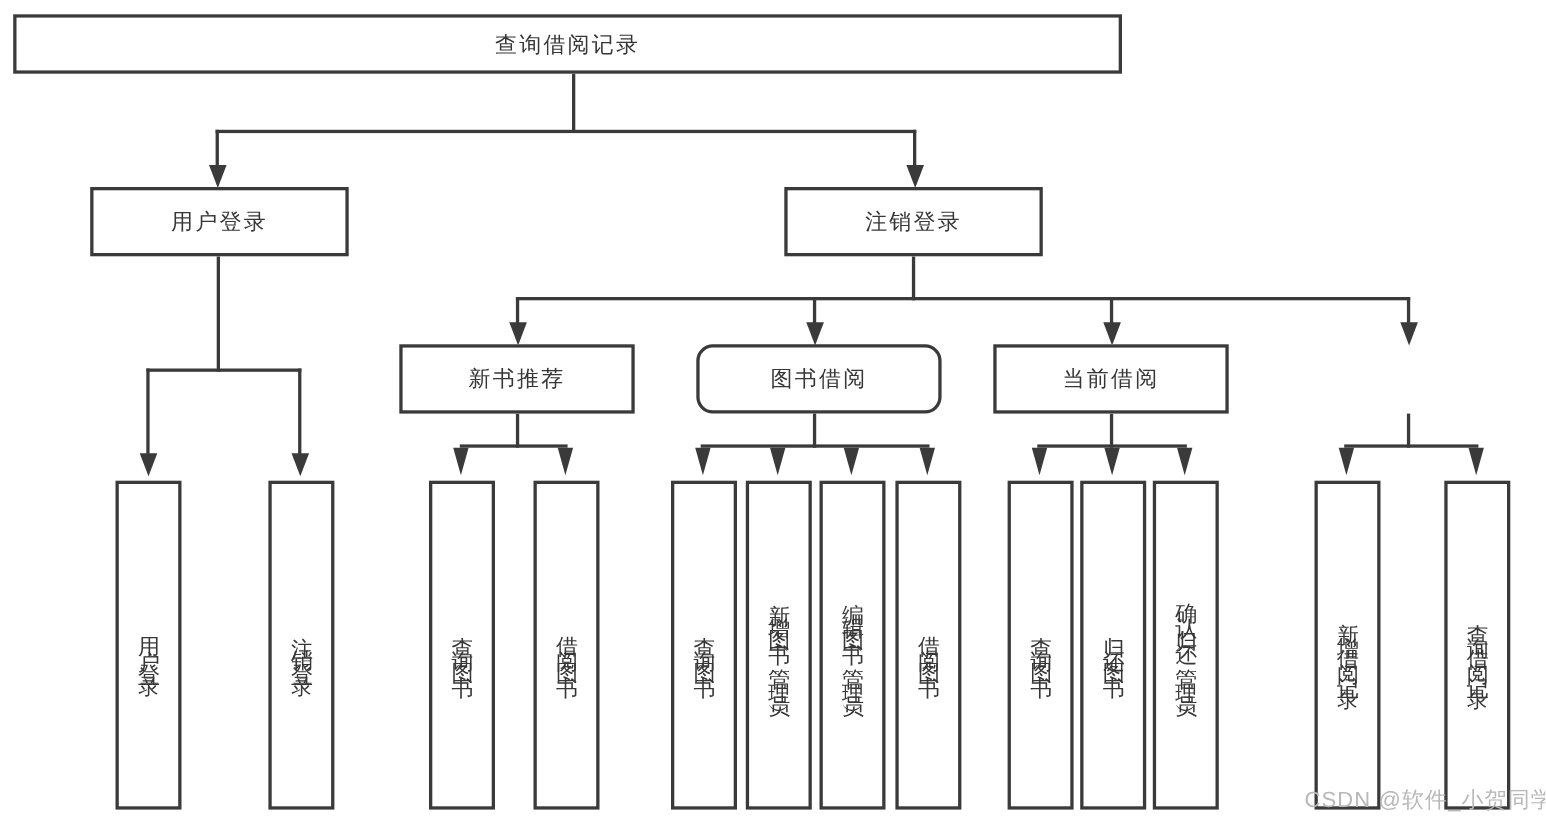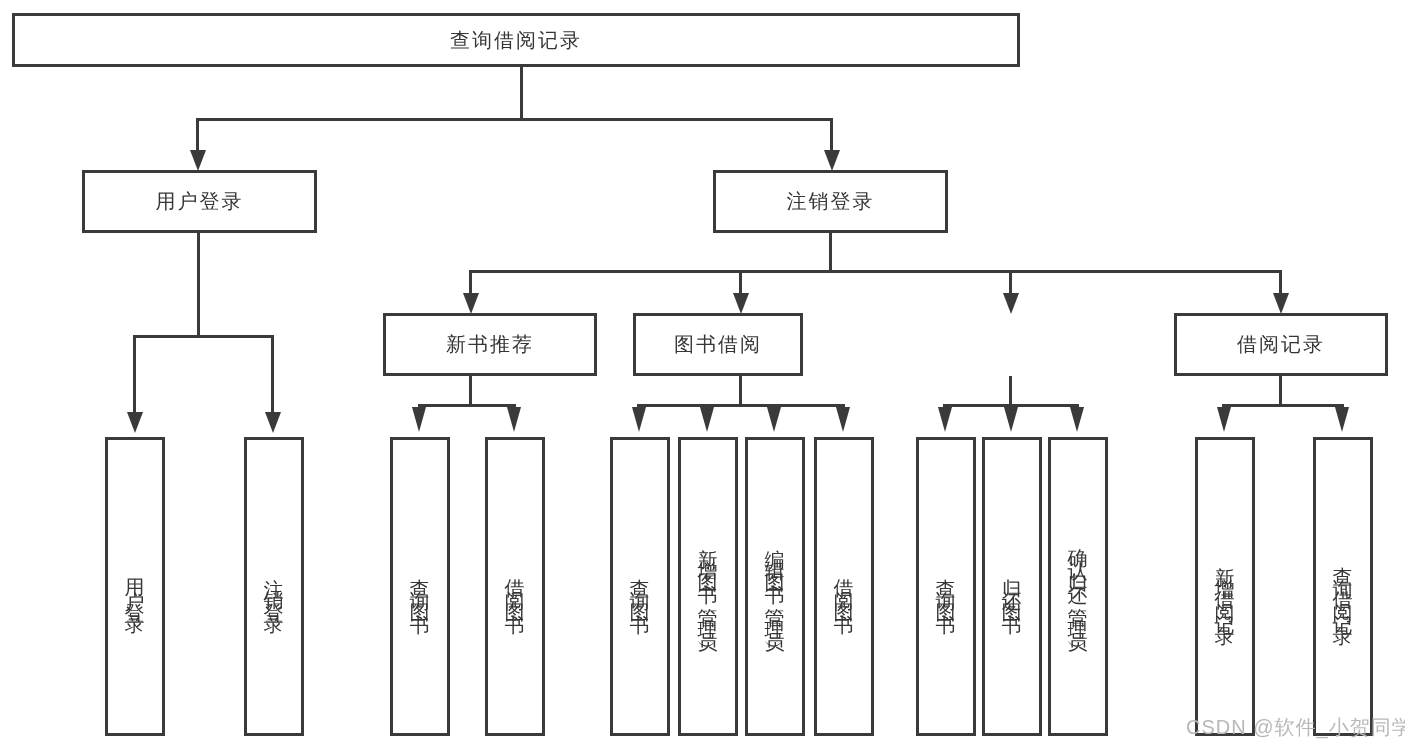"新书推荐" div.hbox { margin-left: 20px -> none }
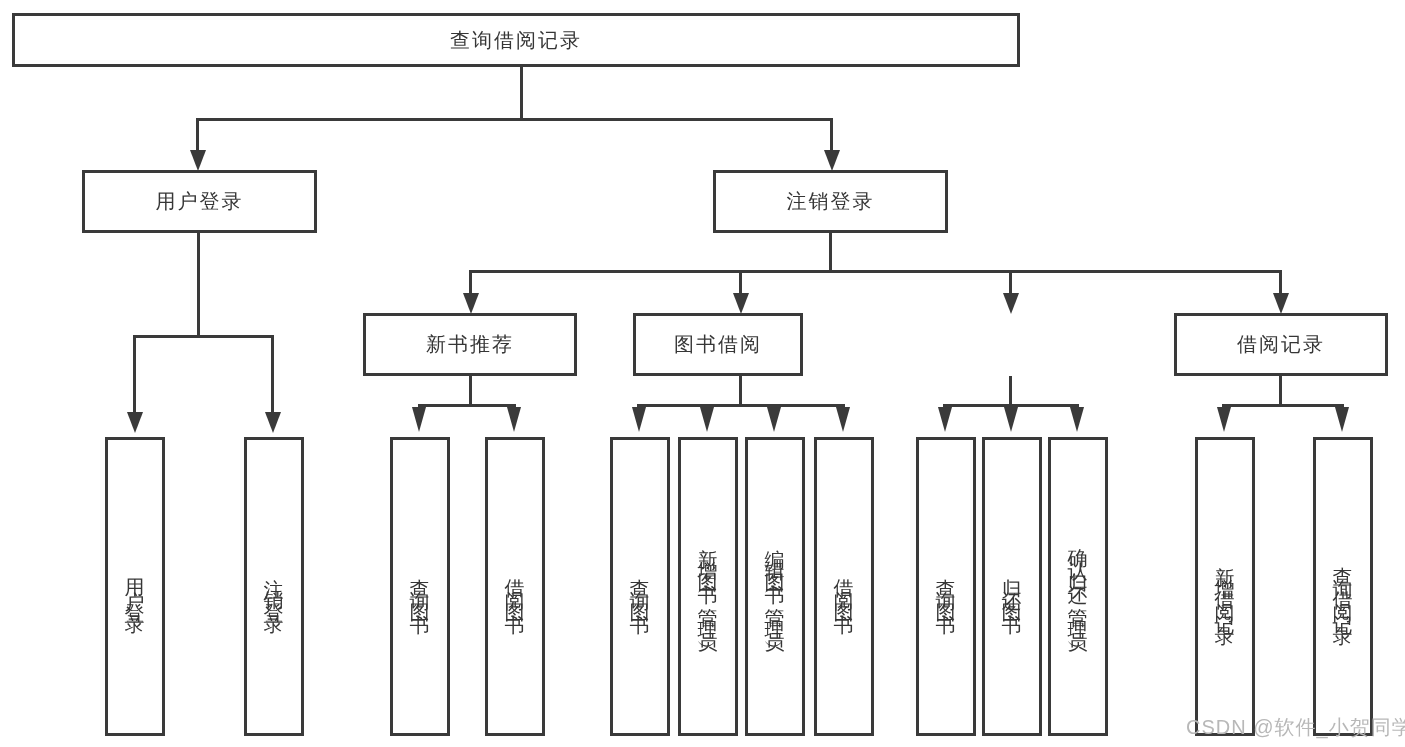"图书借阅" div.hbox { border-radius: none -> 15px; width: 170px -> 223px }
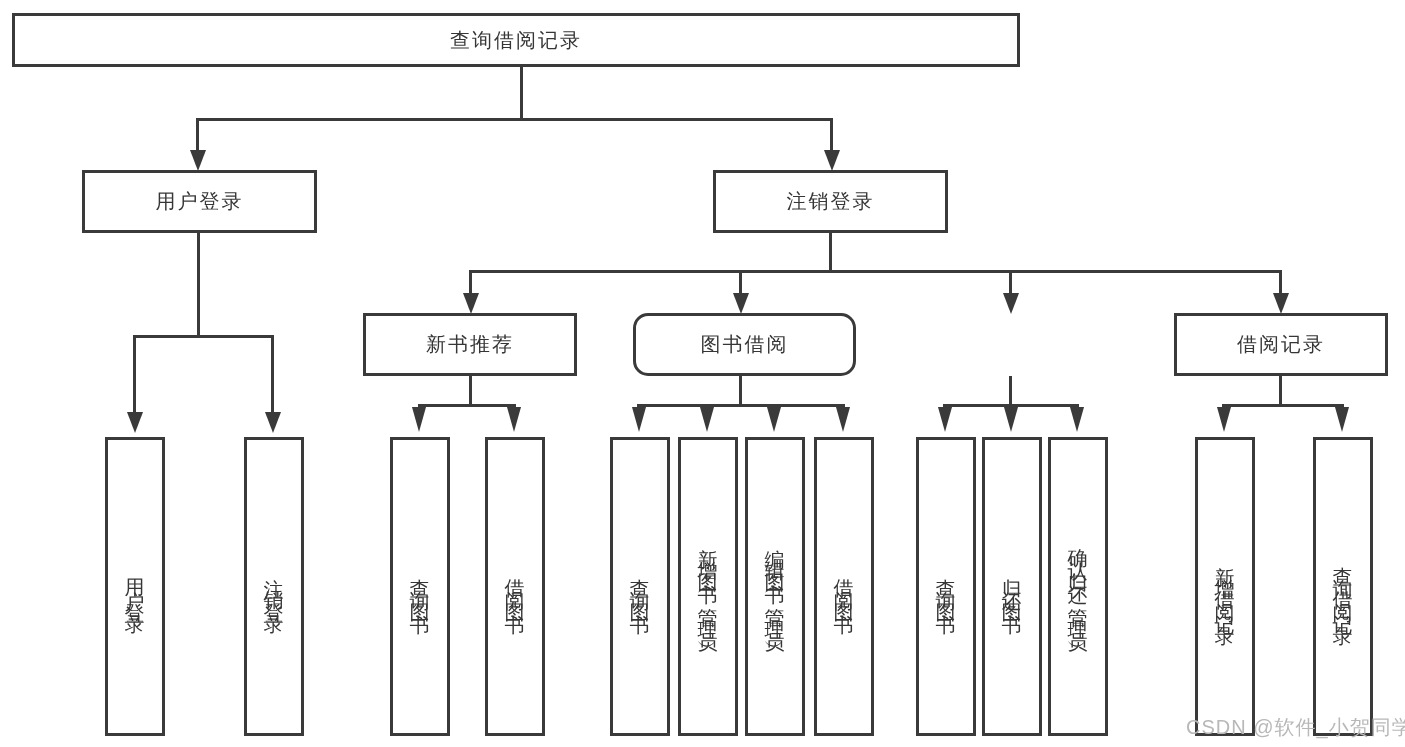"当前借阅" div.hbox { html: none -> <div> <span>当前借阅</span> </div> }
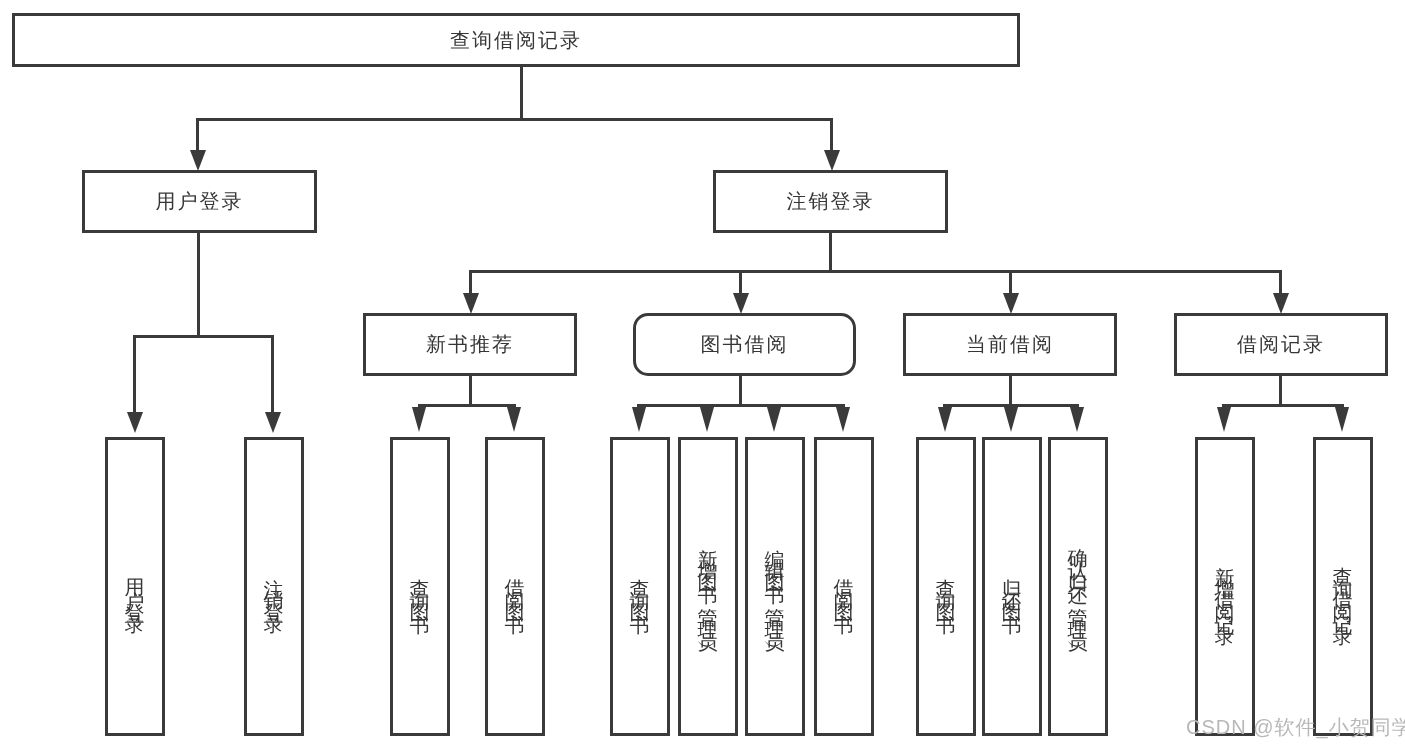"借阅记录" div.hbox { html: <div> <span>借阅记录</span> </div> -> none }
